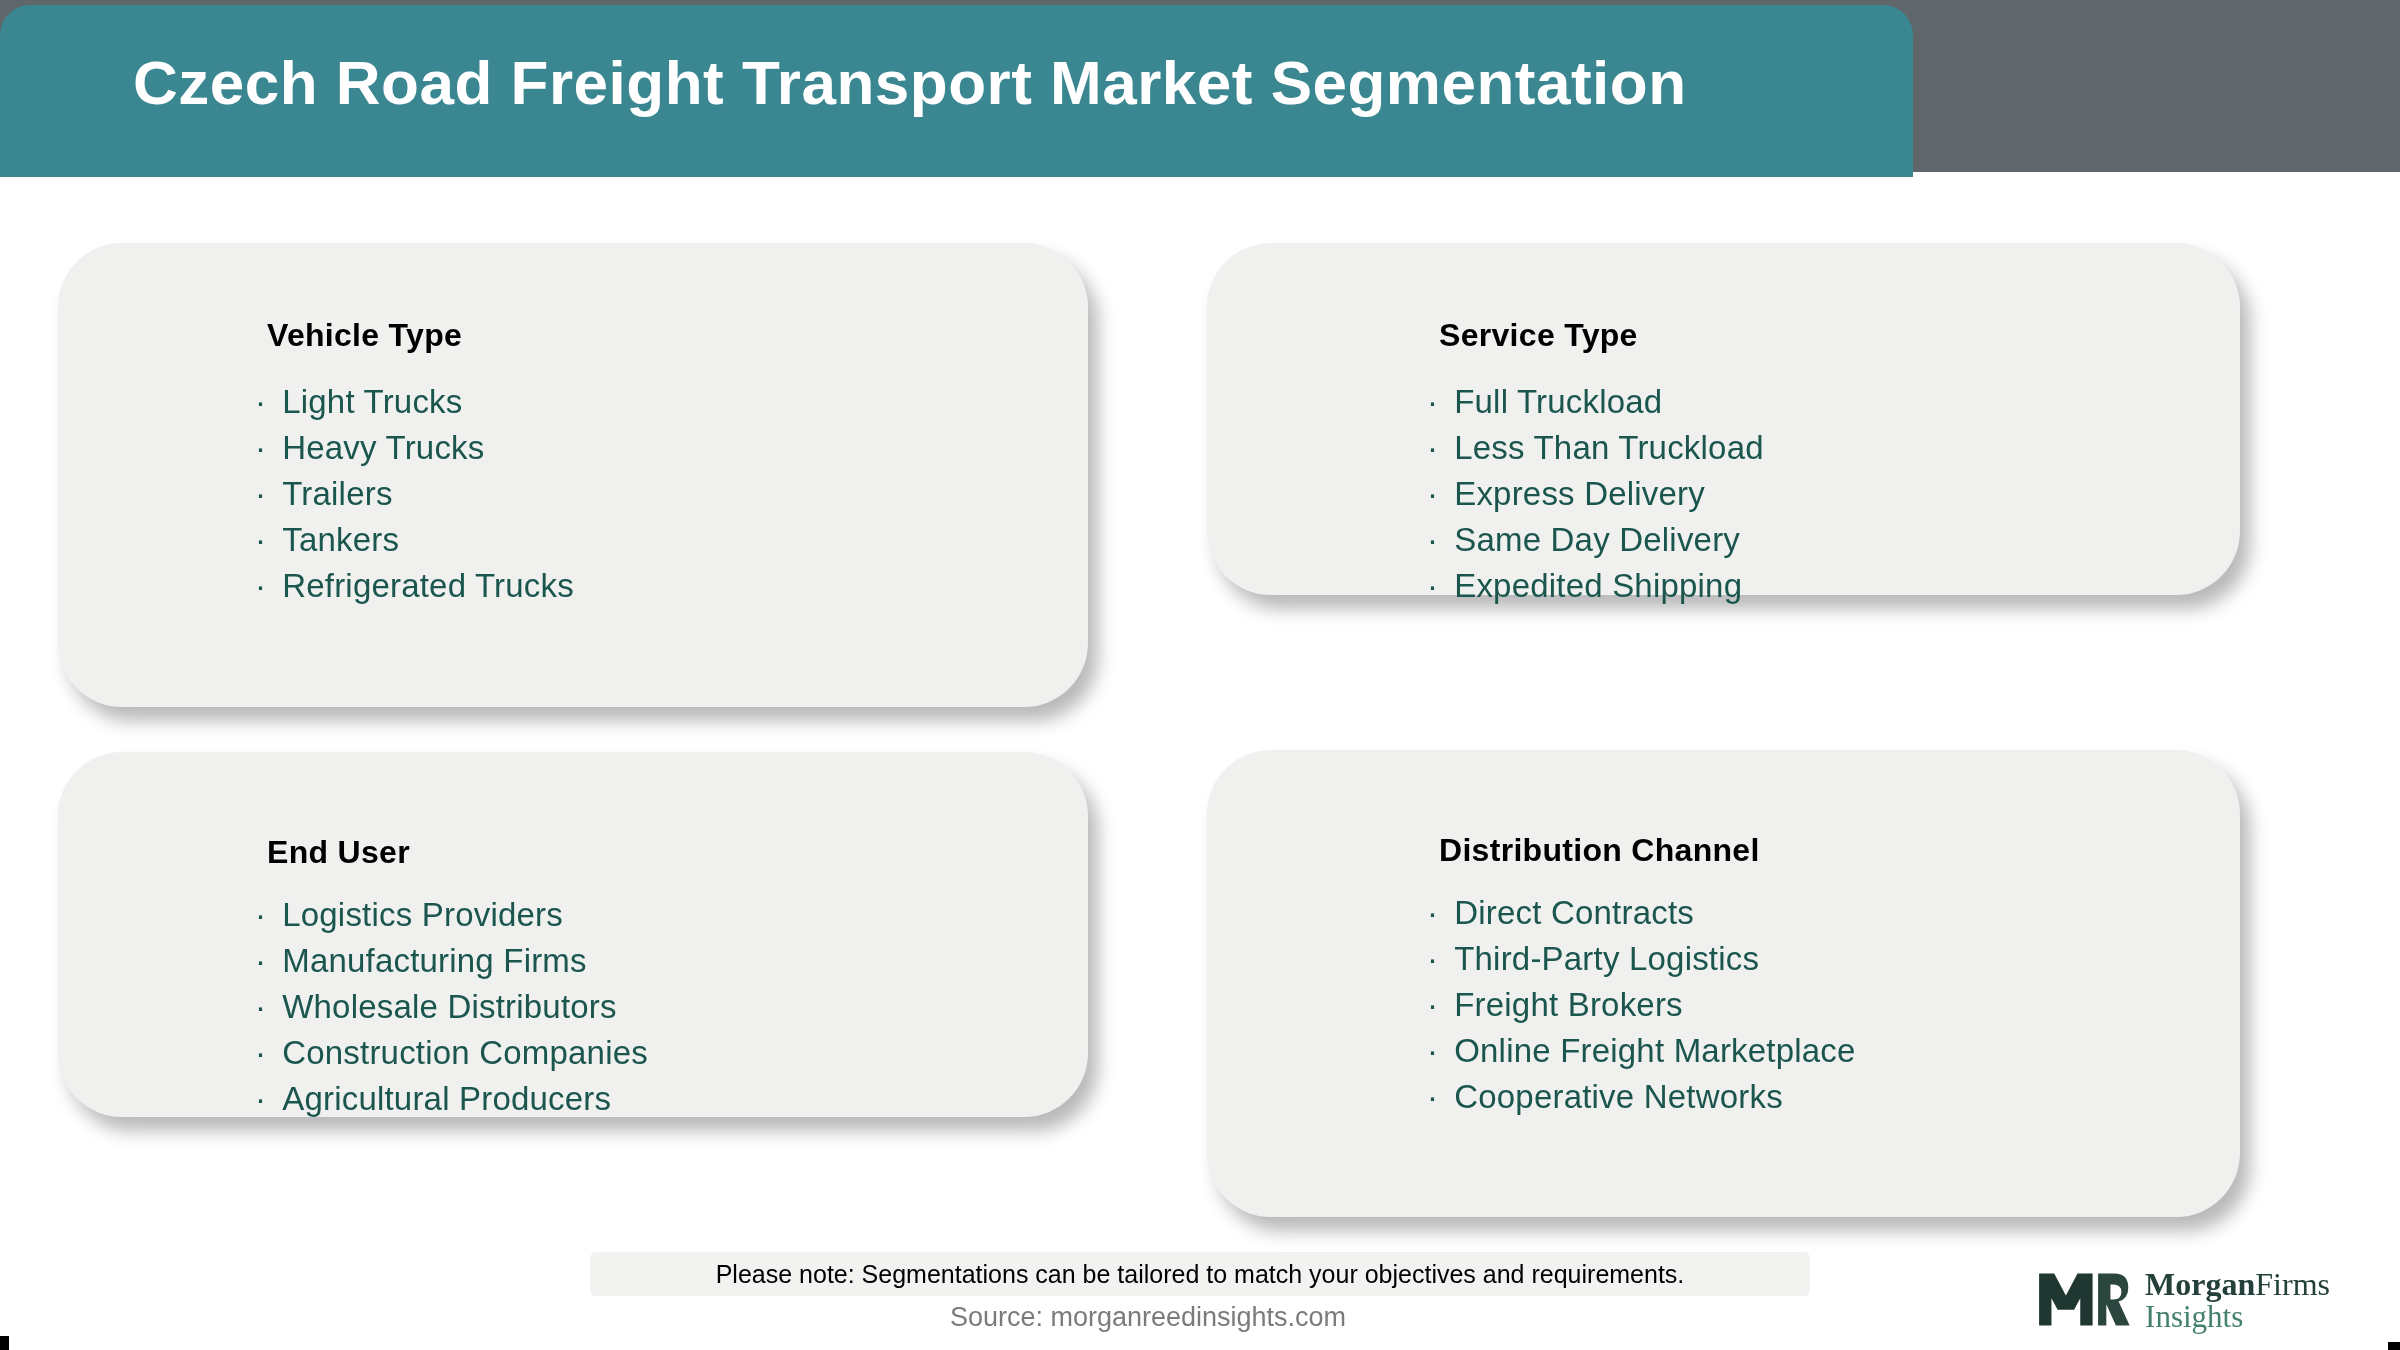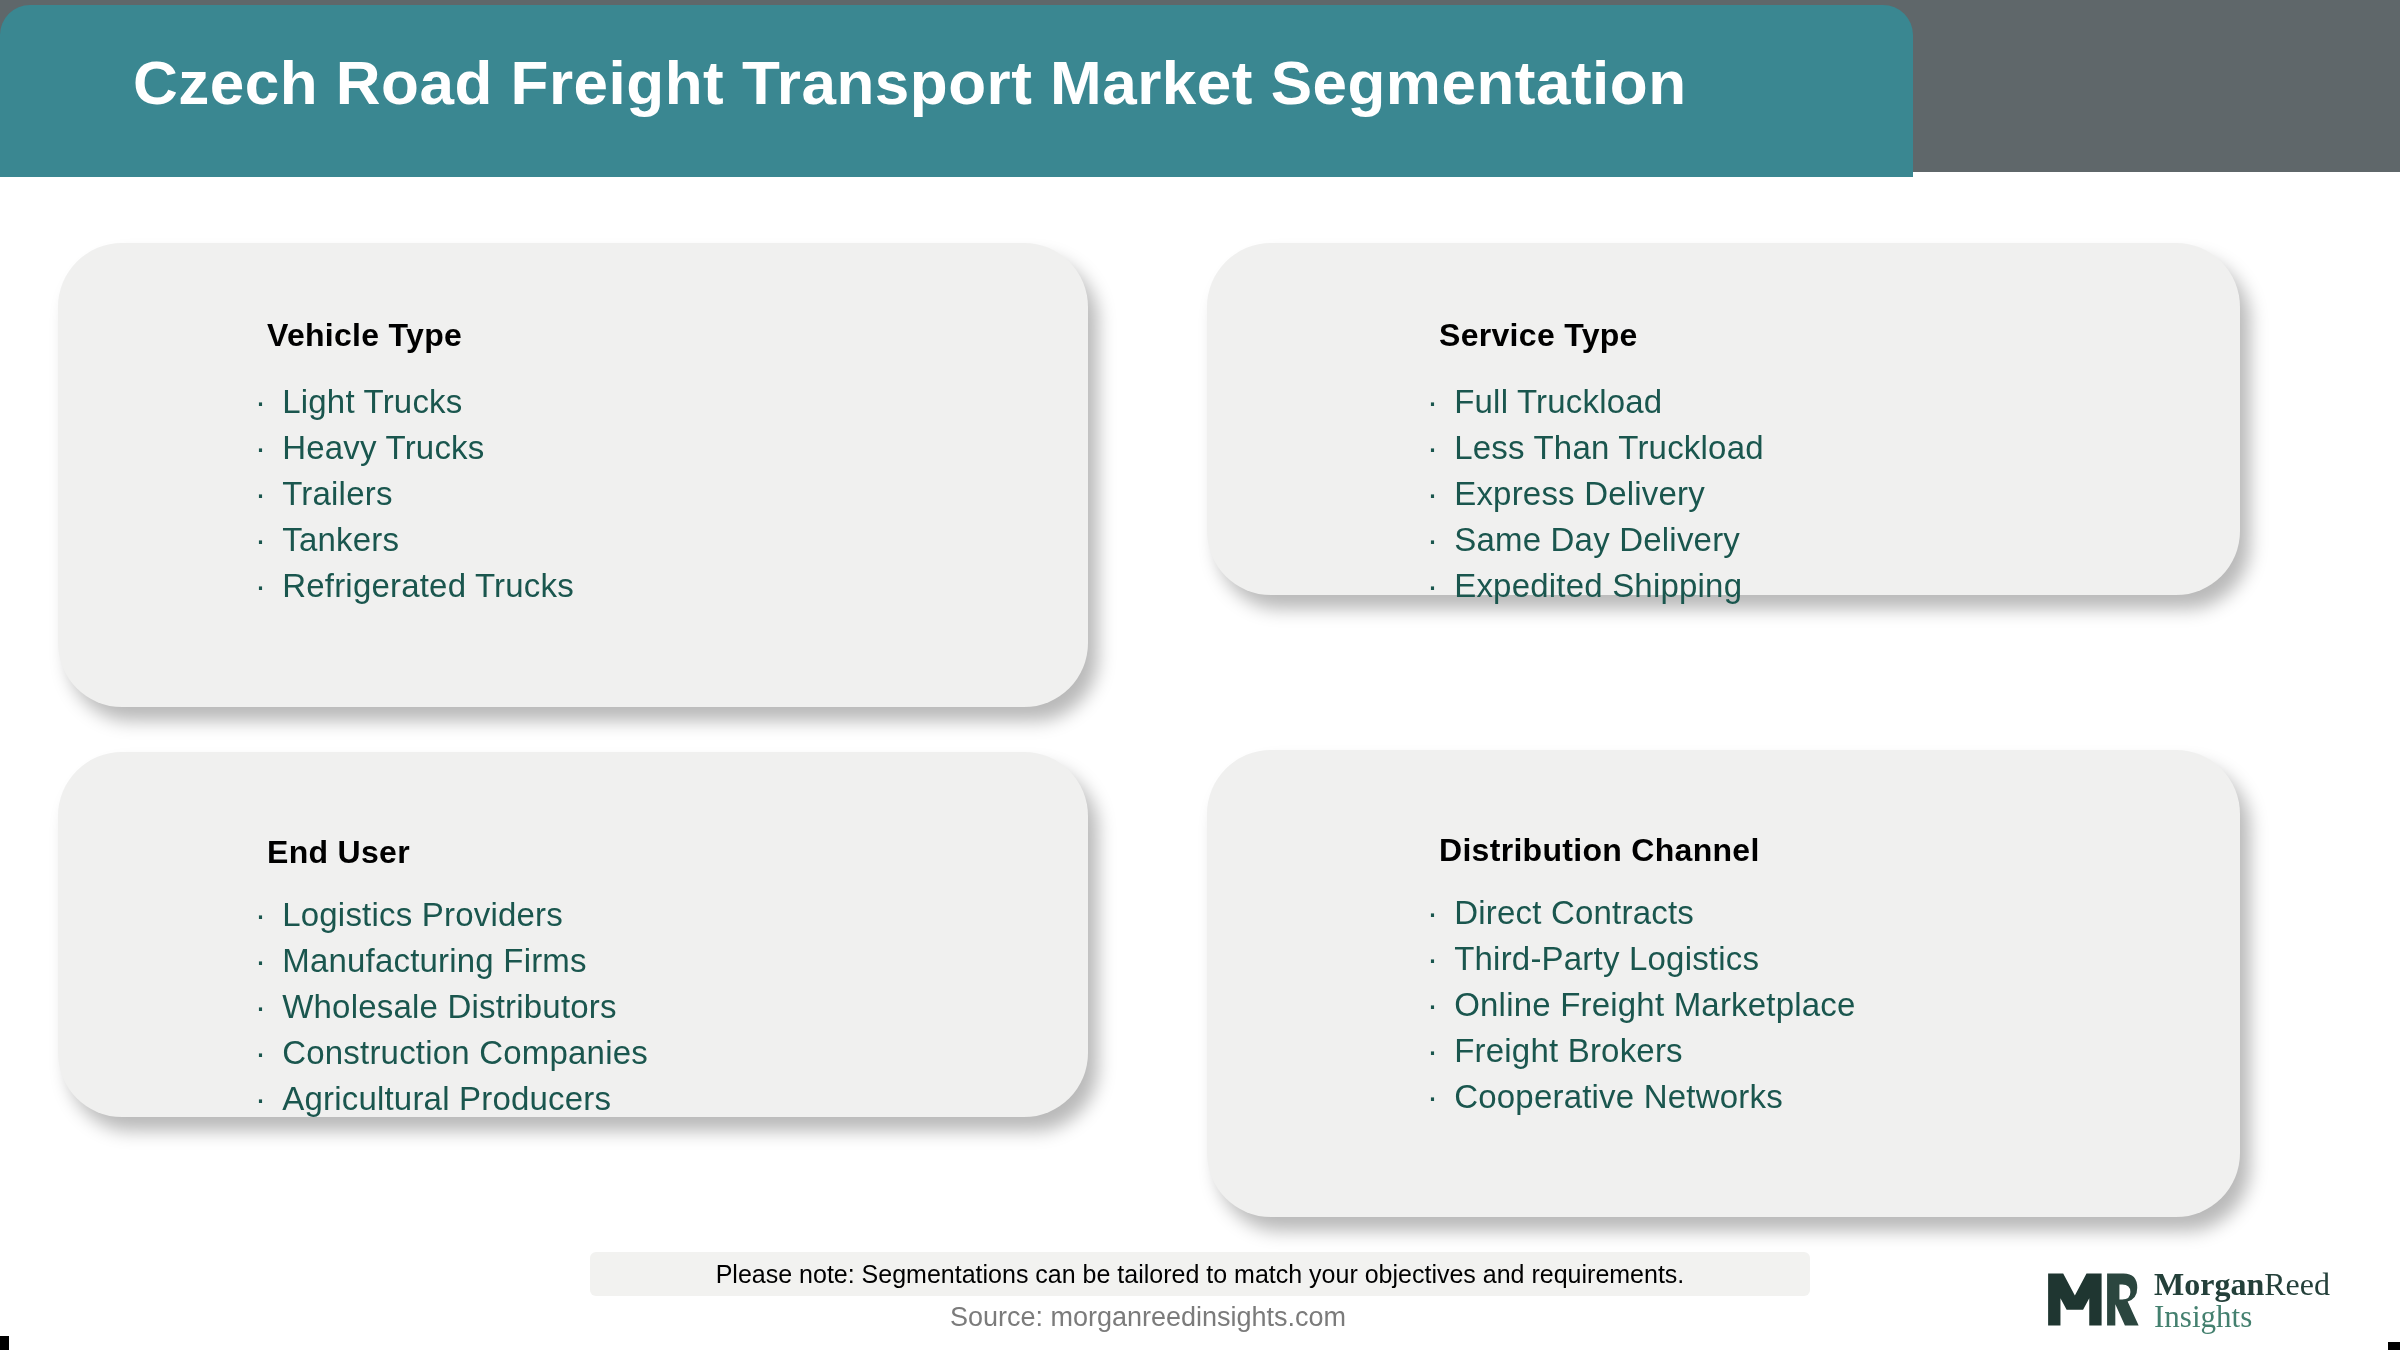"Online Freight Marketplace" li { order: before "Freight Brokers" -> after "Freight Brokers" }
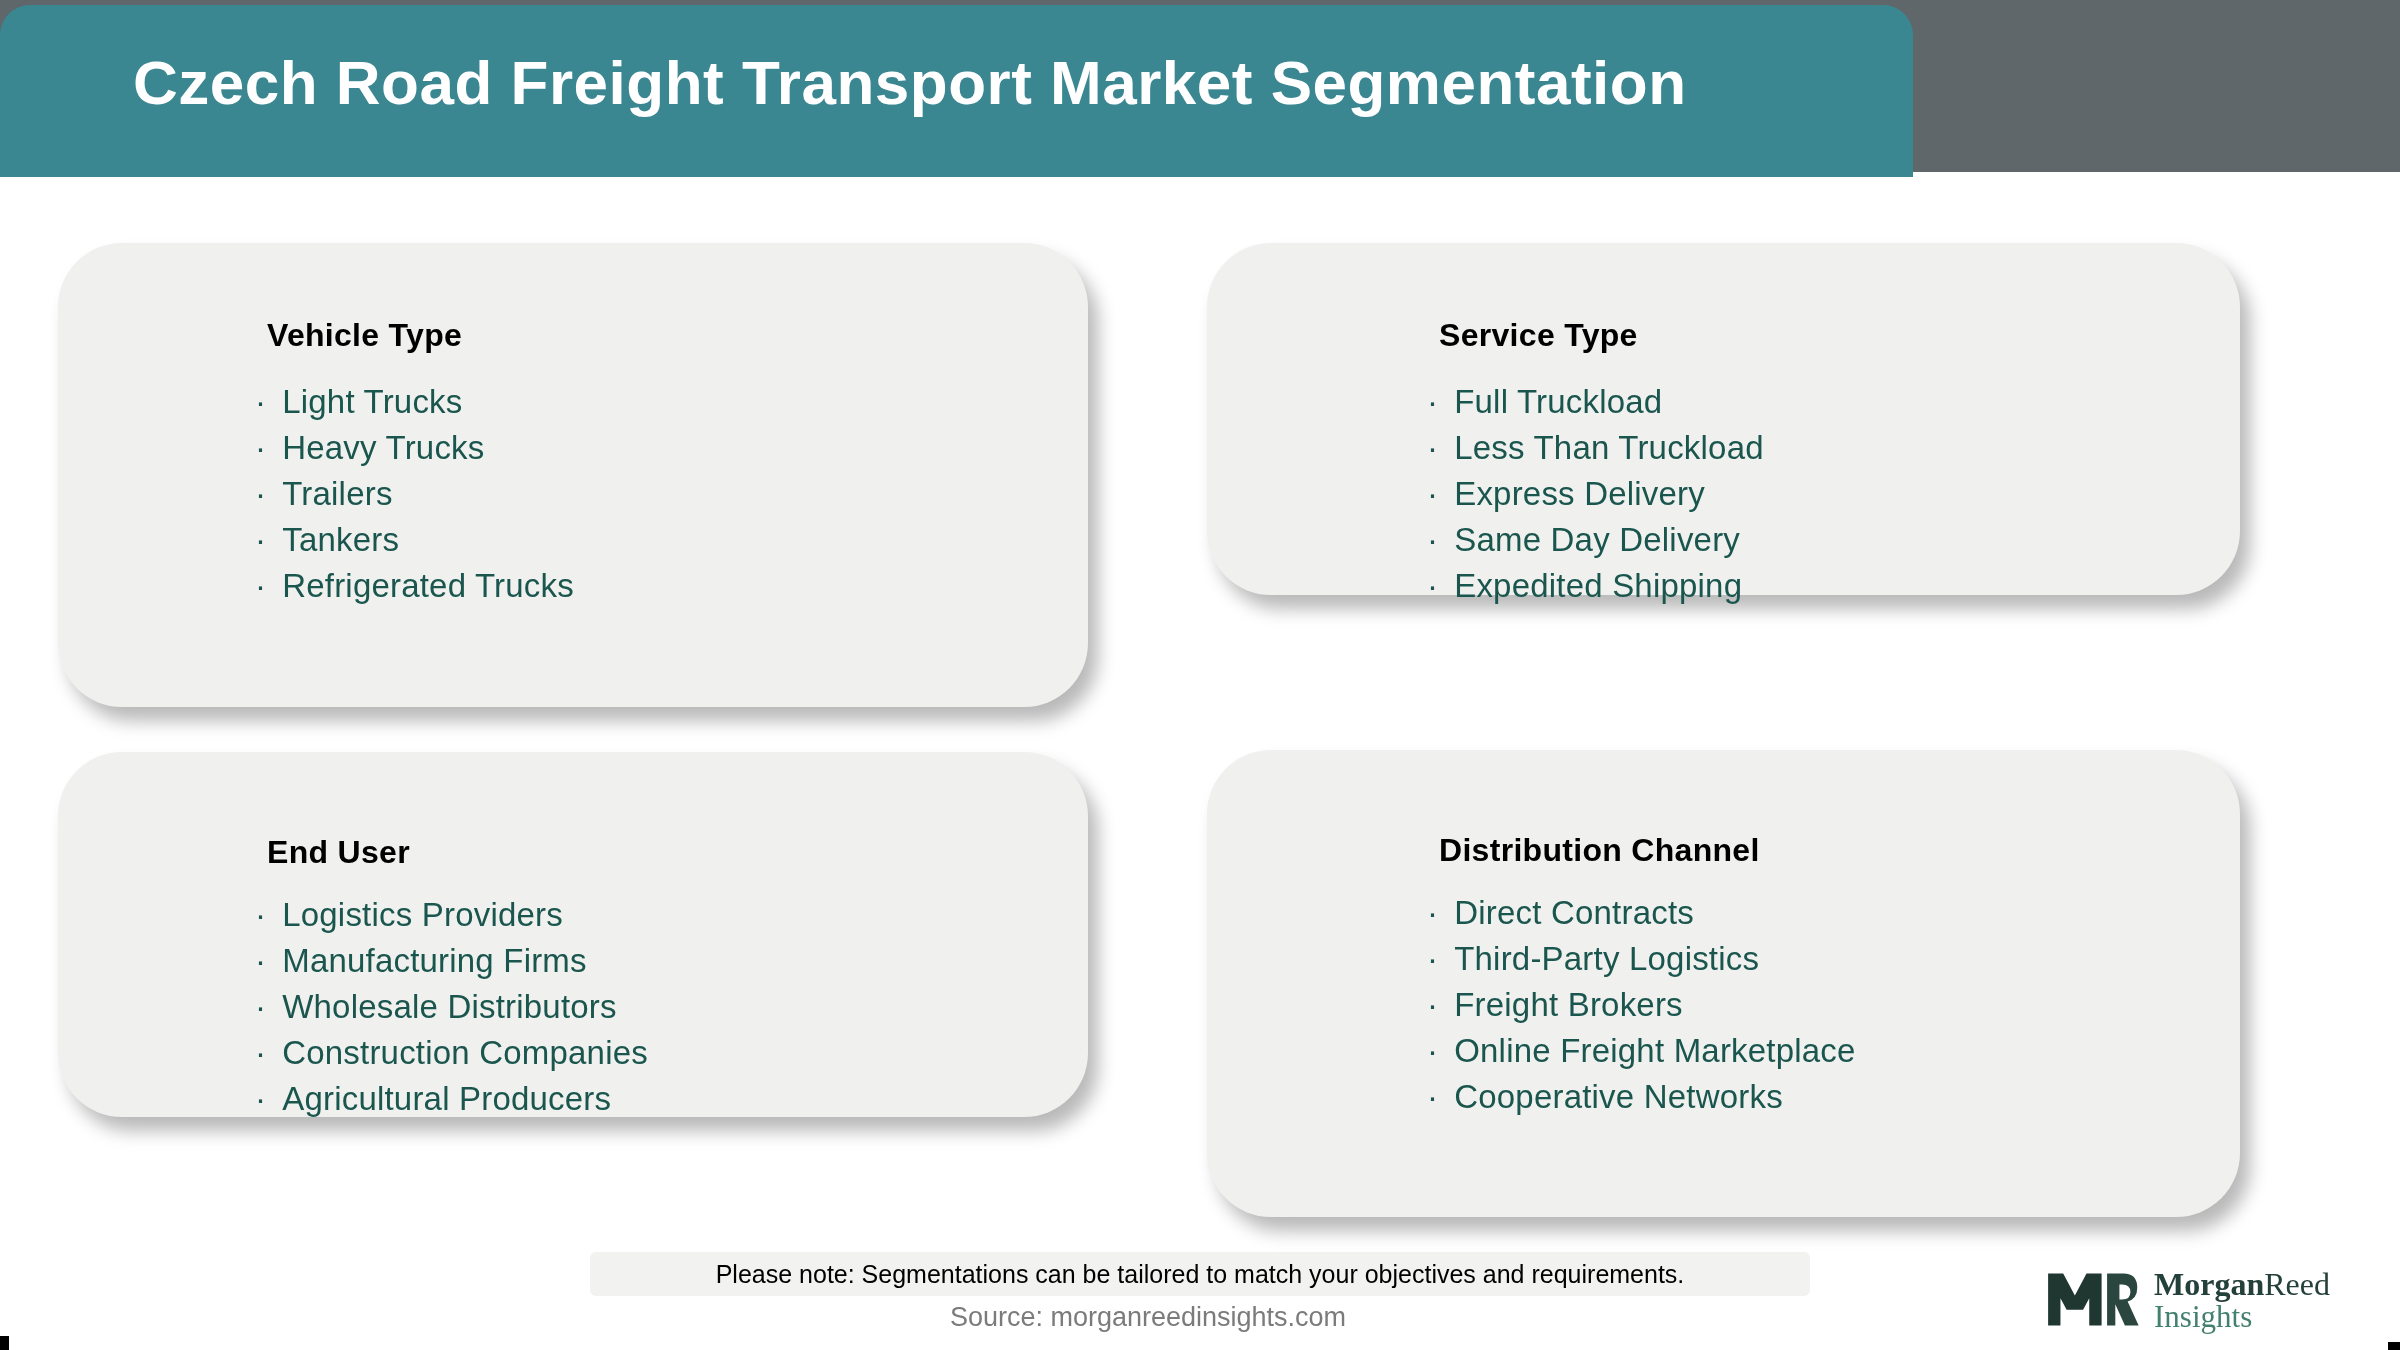"Reed" span { text: Reed -> Firms }
